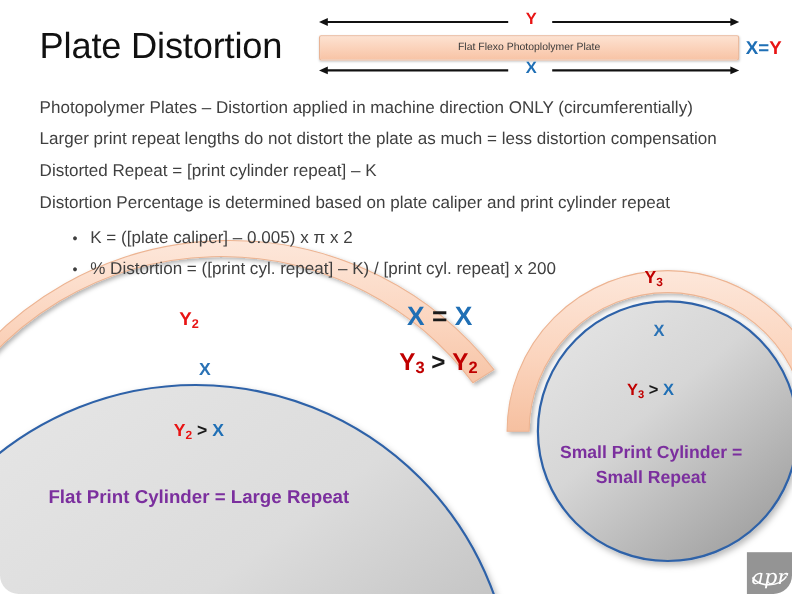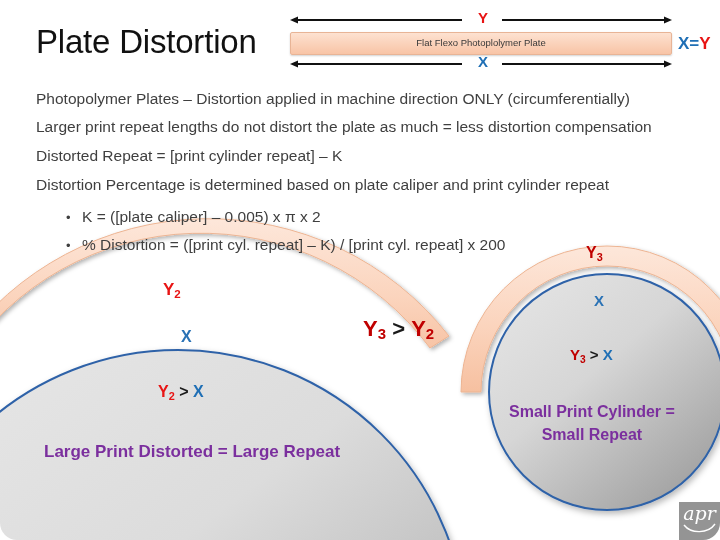"X = X" div.anno { html: none -> <div><span>X</span><span>&nbsp;</span><span>=</span><span>&nbsp;</span><span>X</span></div> }
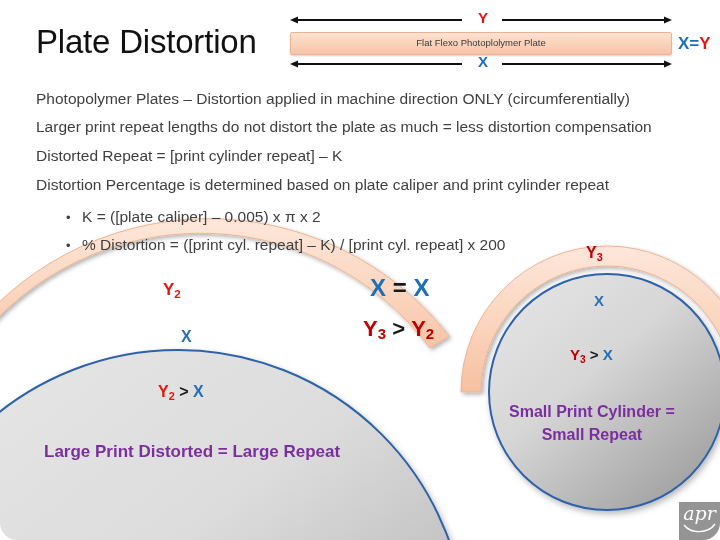"Large Print Distorted = Large" div.anno { text: Large Print Distorted -> Flat Print Cylinder }
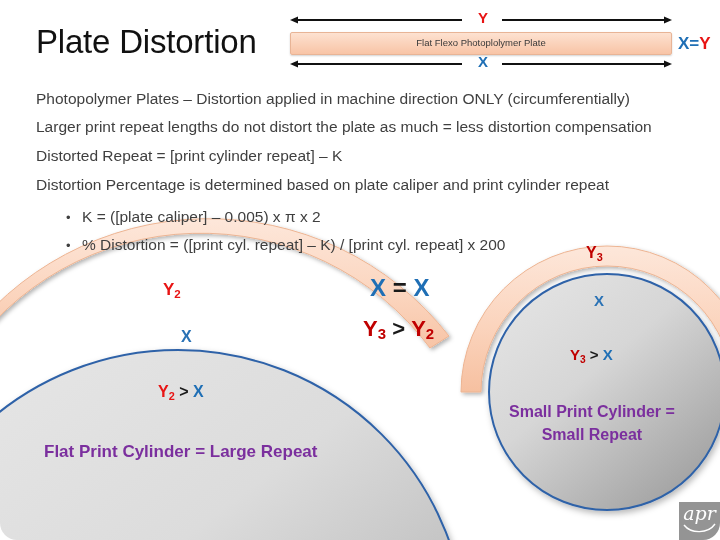"apr" #logo-text { top: 0 -> 12px }
